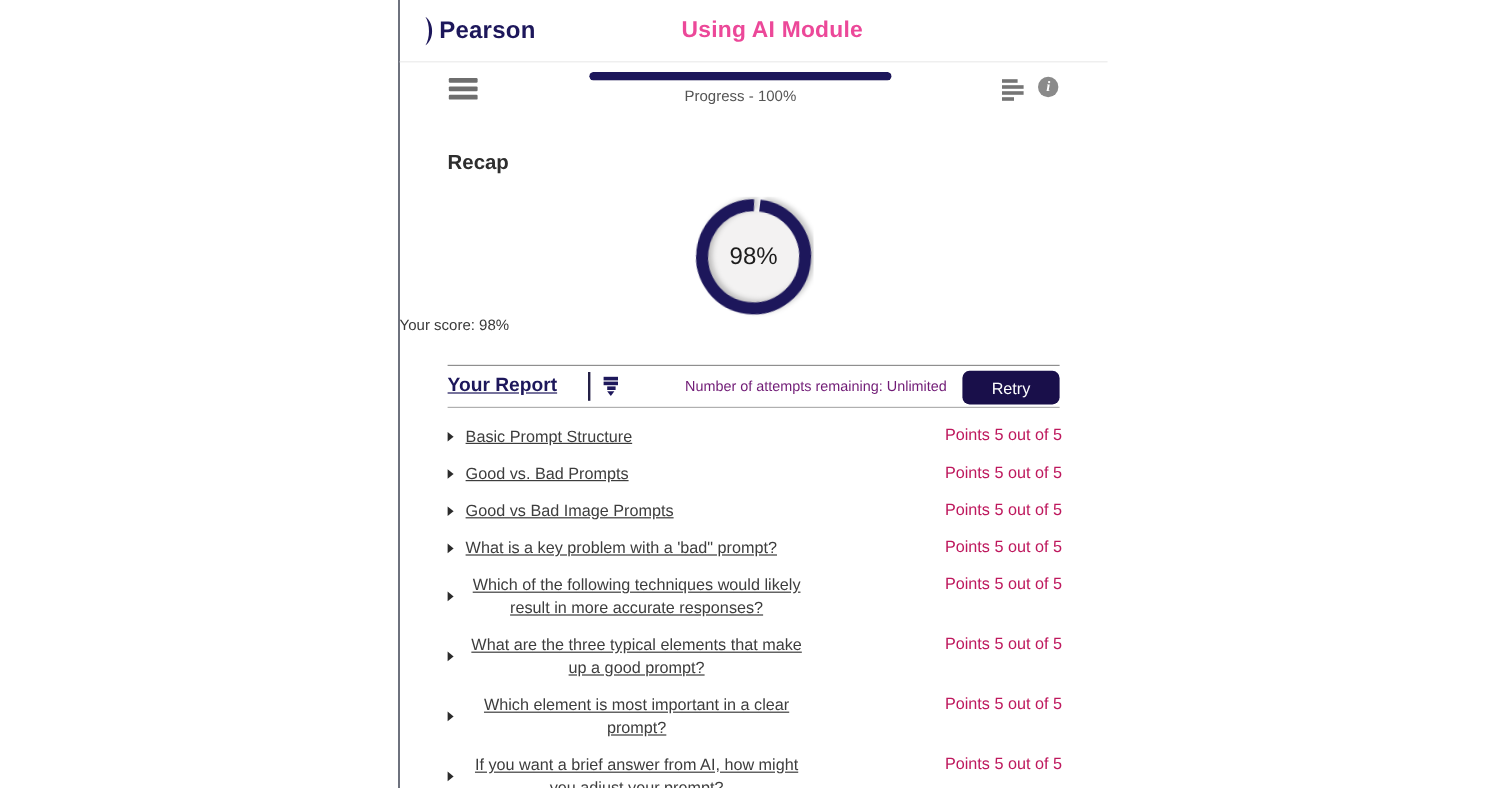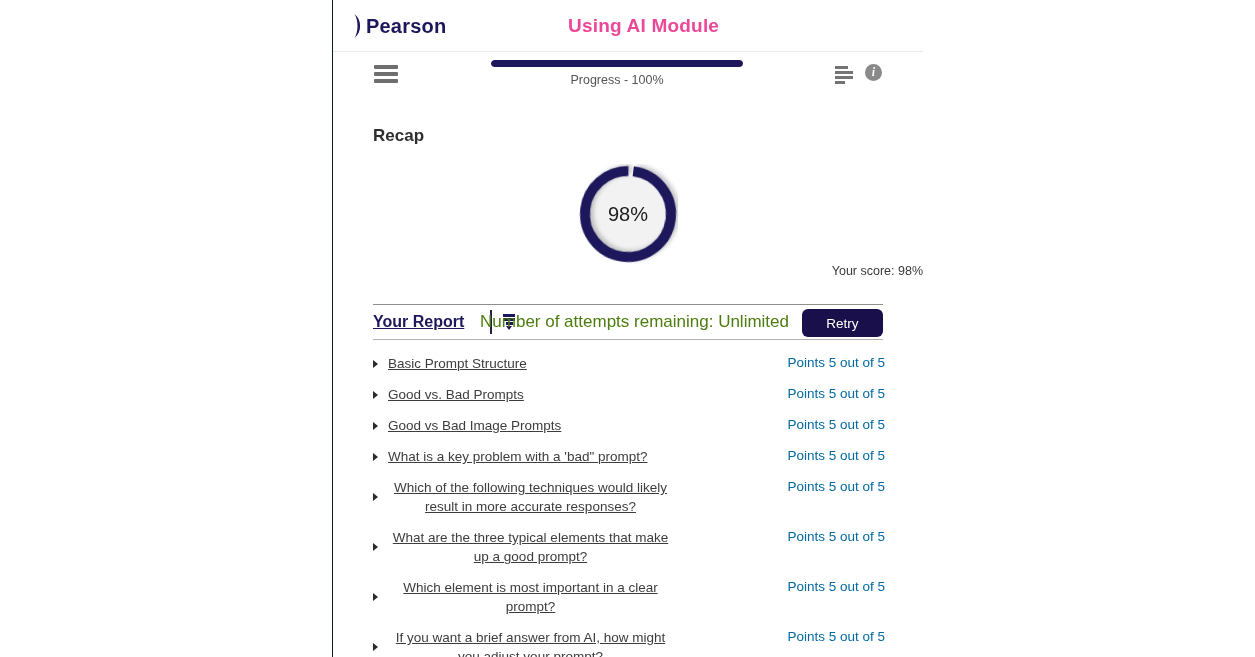"98%" .score-area { text-align: right -> left }
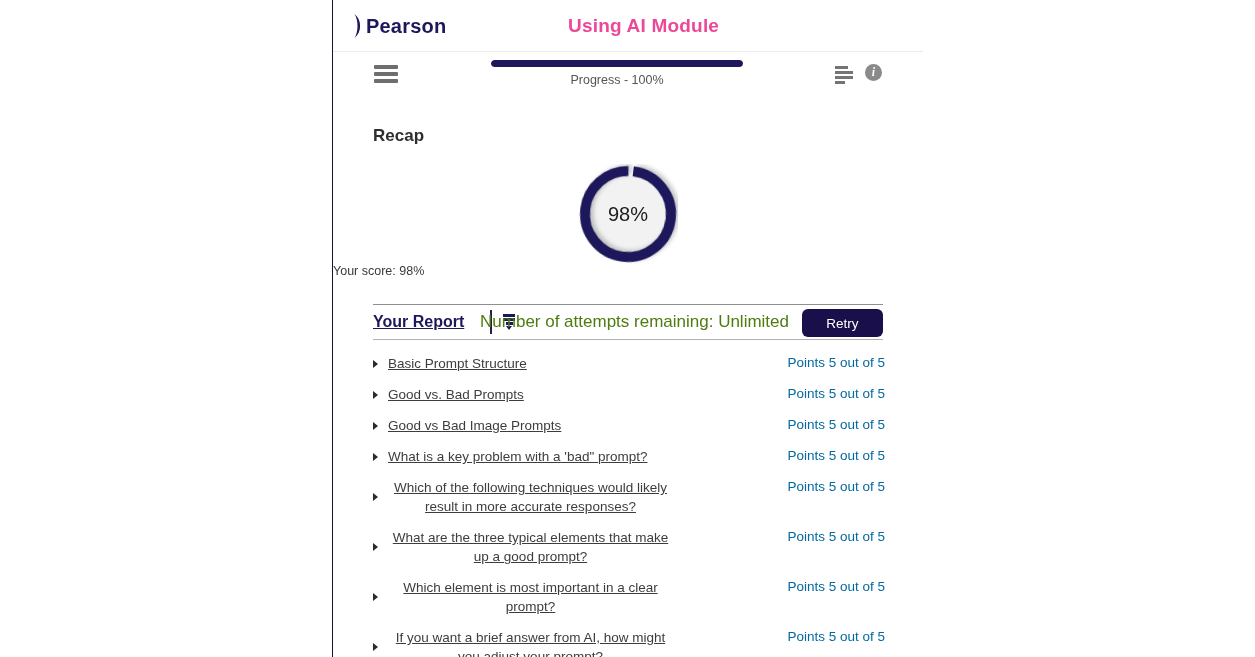"Number of attempts remaining: Unlimited" .attempts { color: #4d7c0f -> #701a75; font-size: 17px -> 12px }
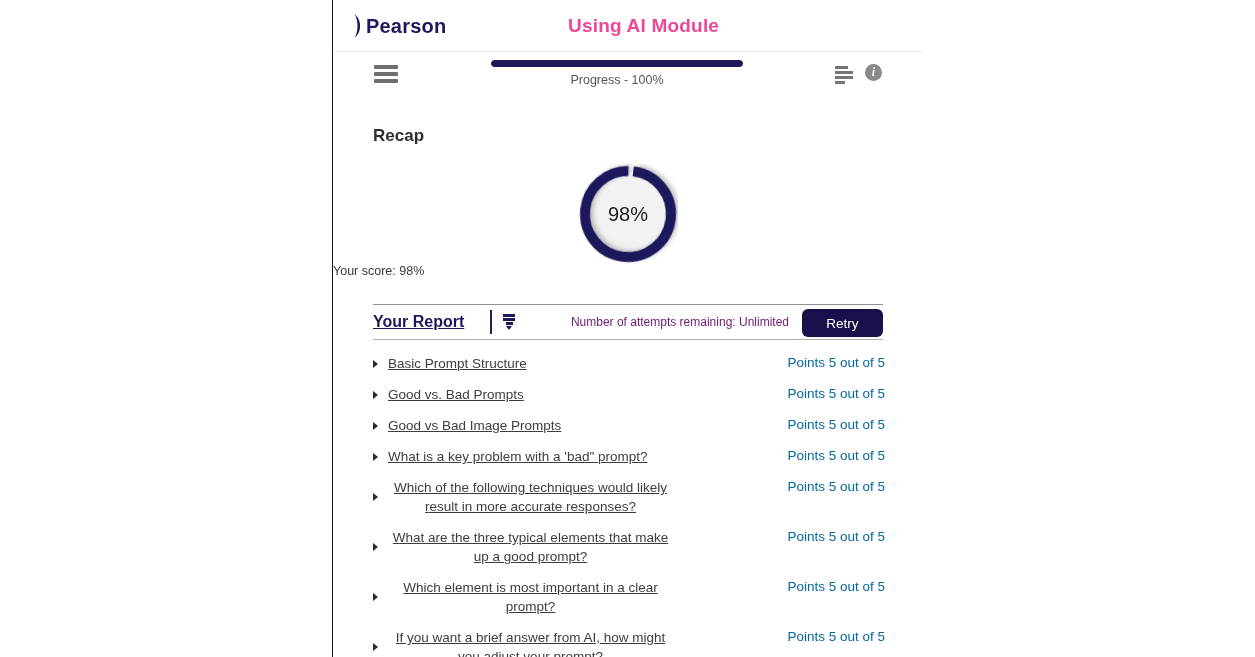"Points 5 out of 5" .qpts { color: #0369a1 -> #be185d }
